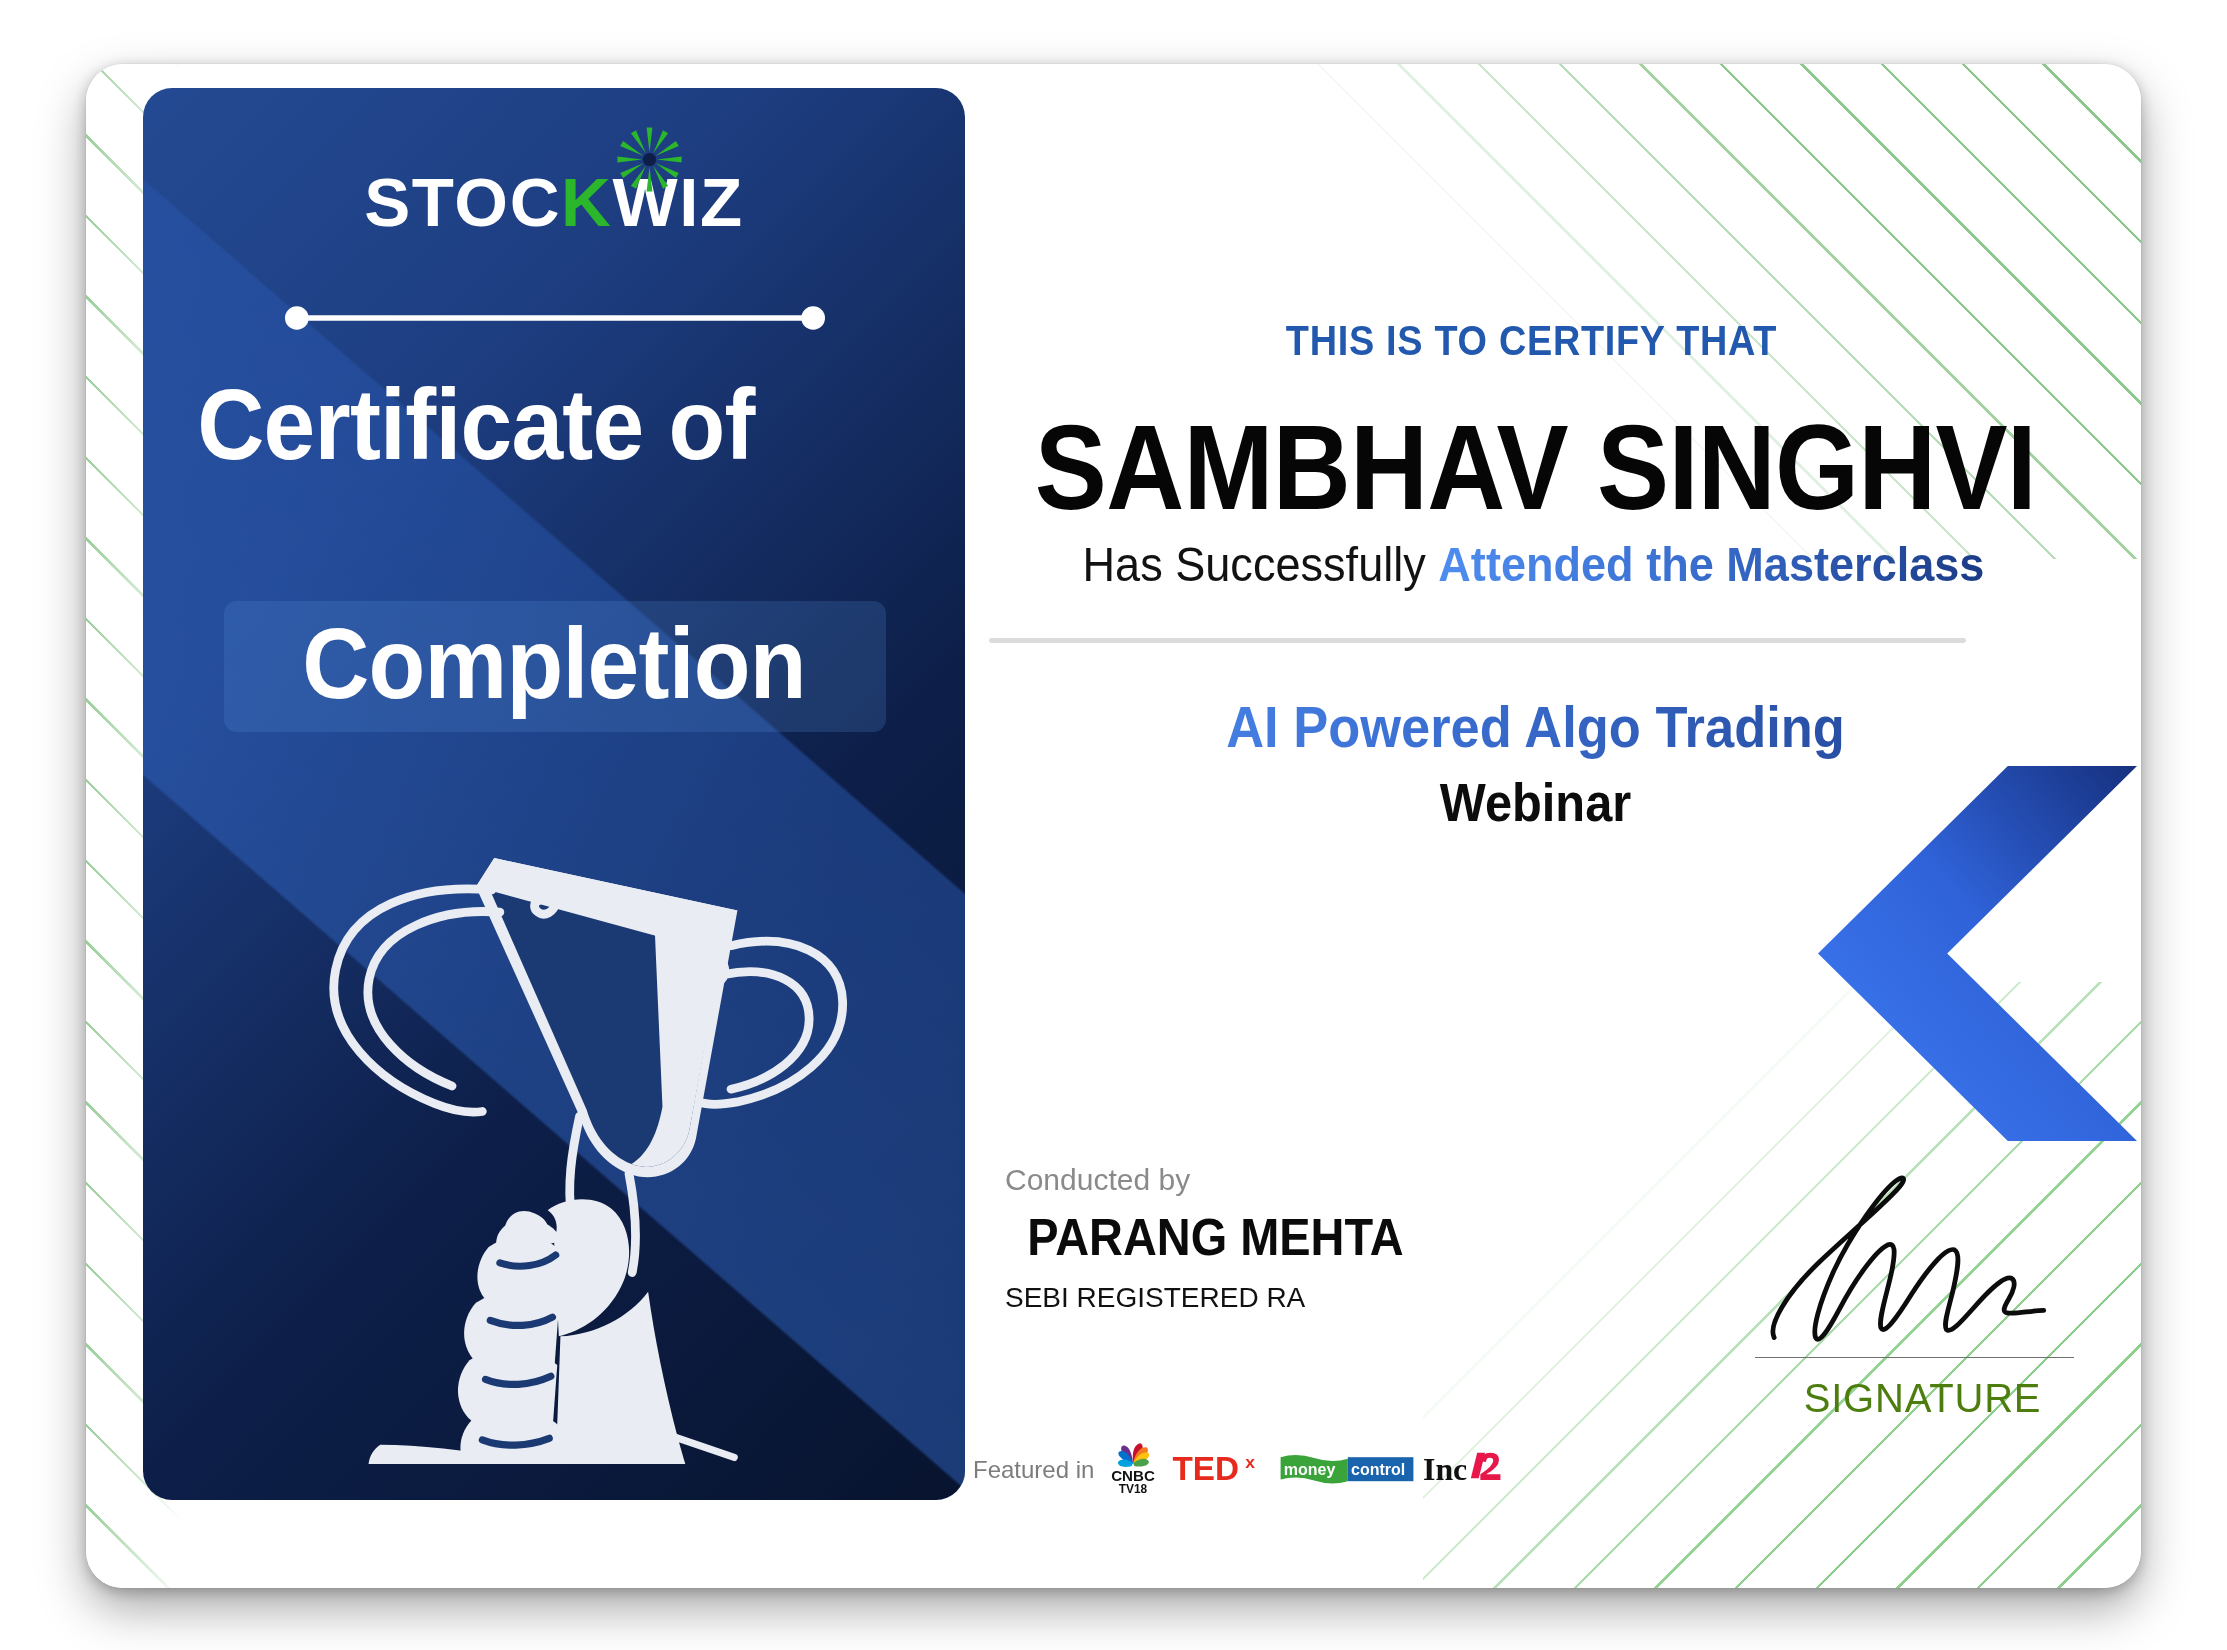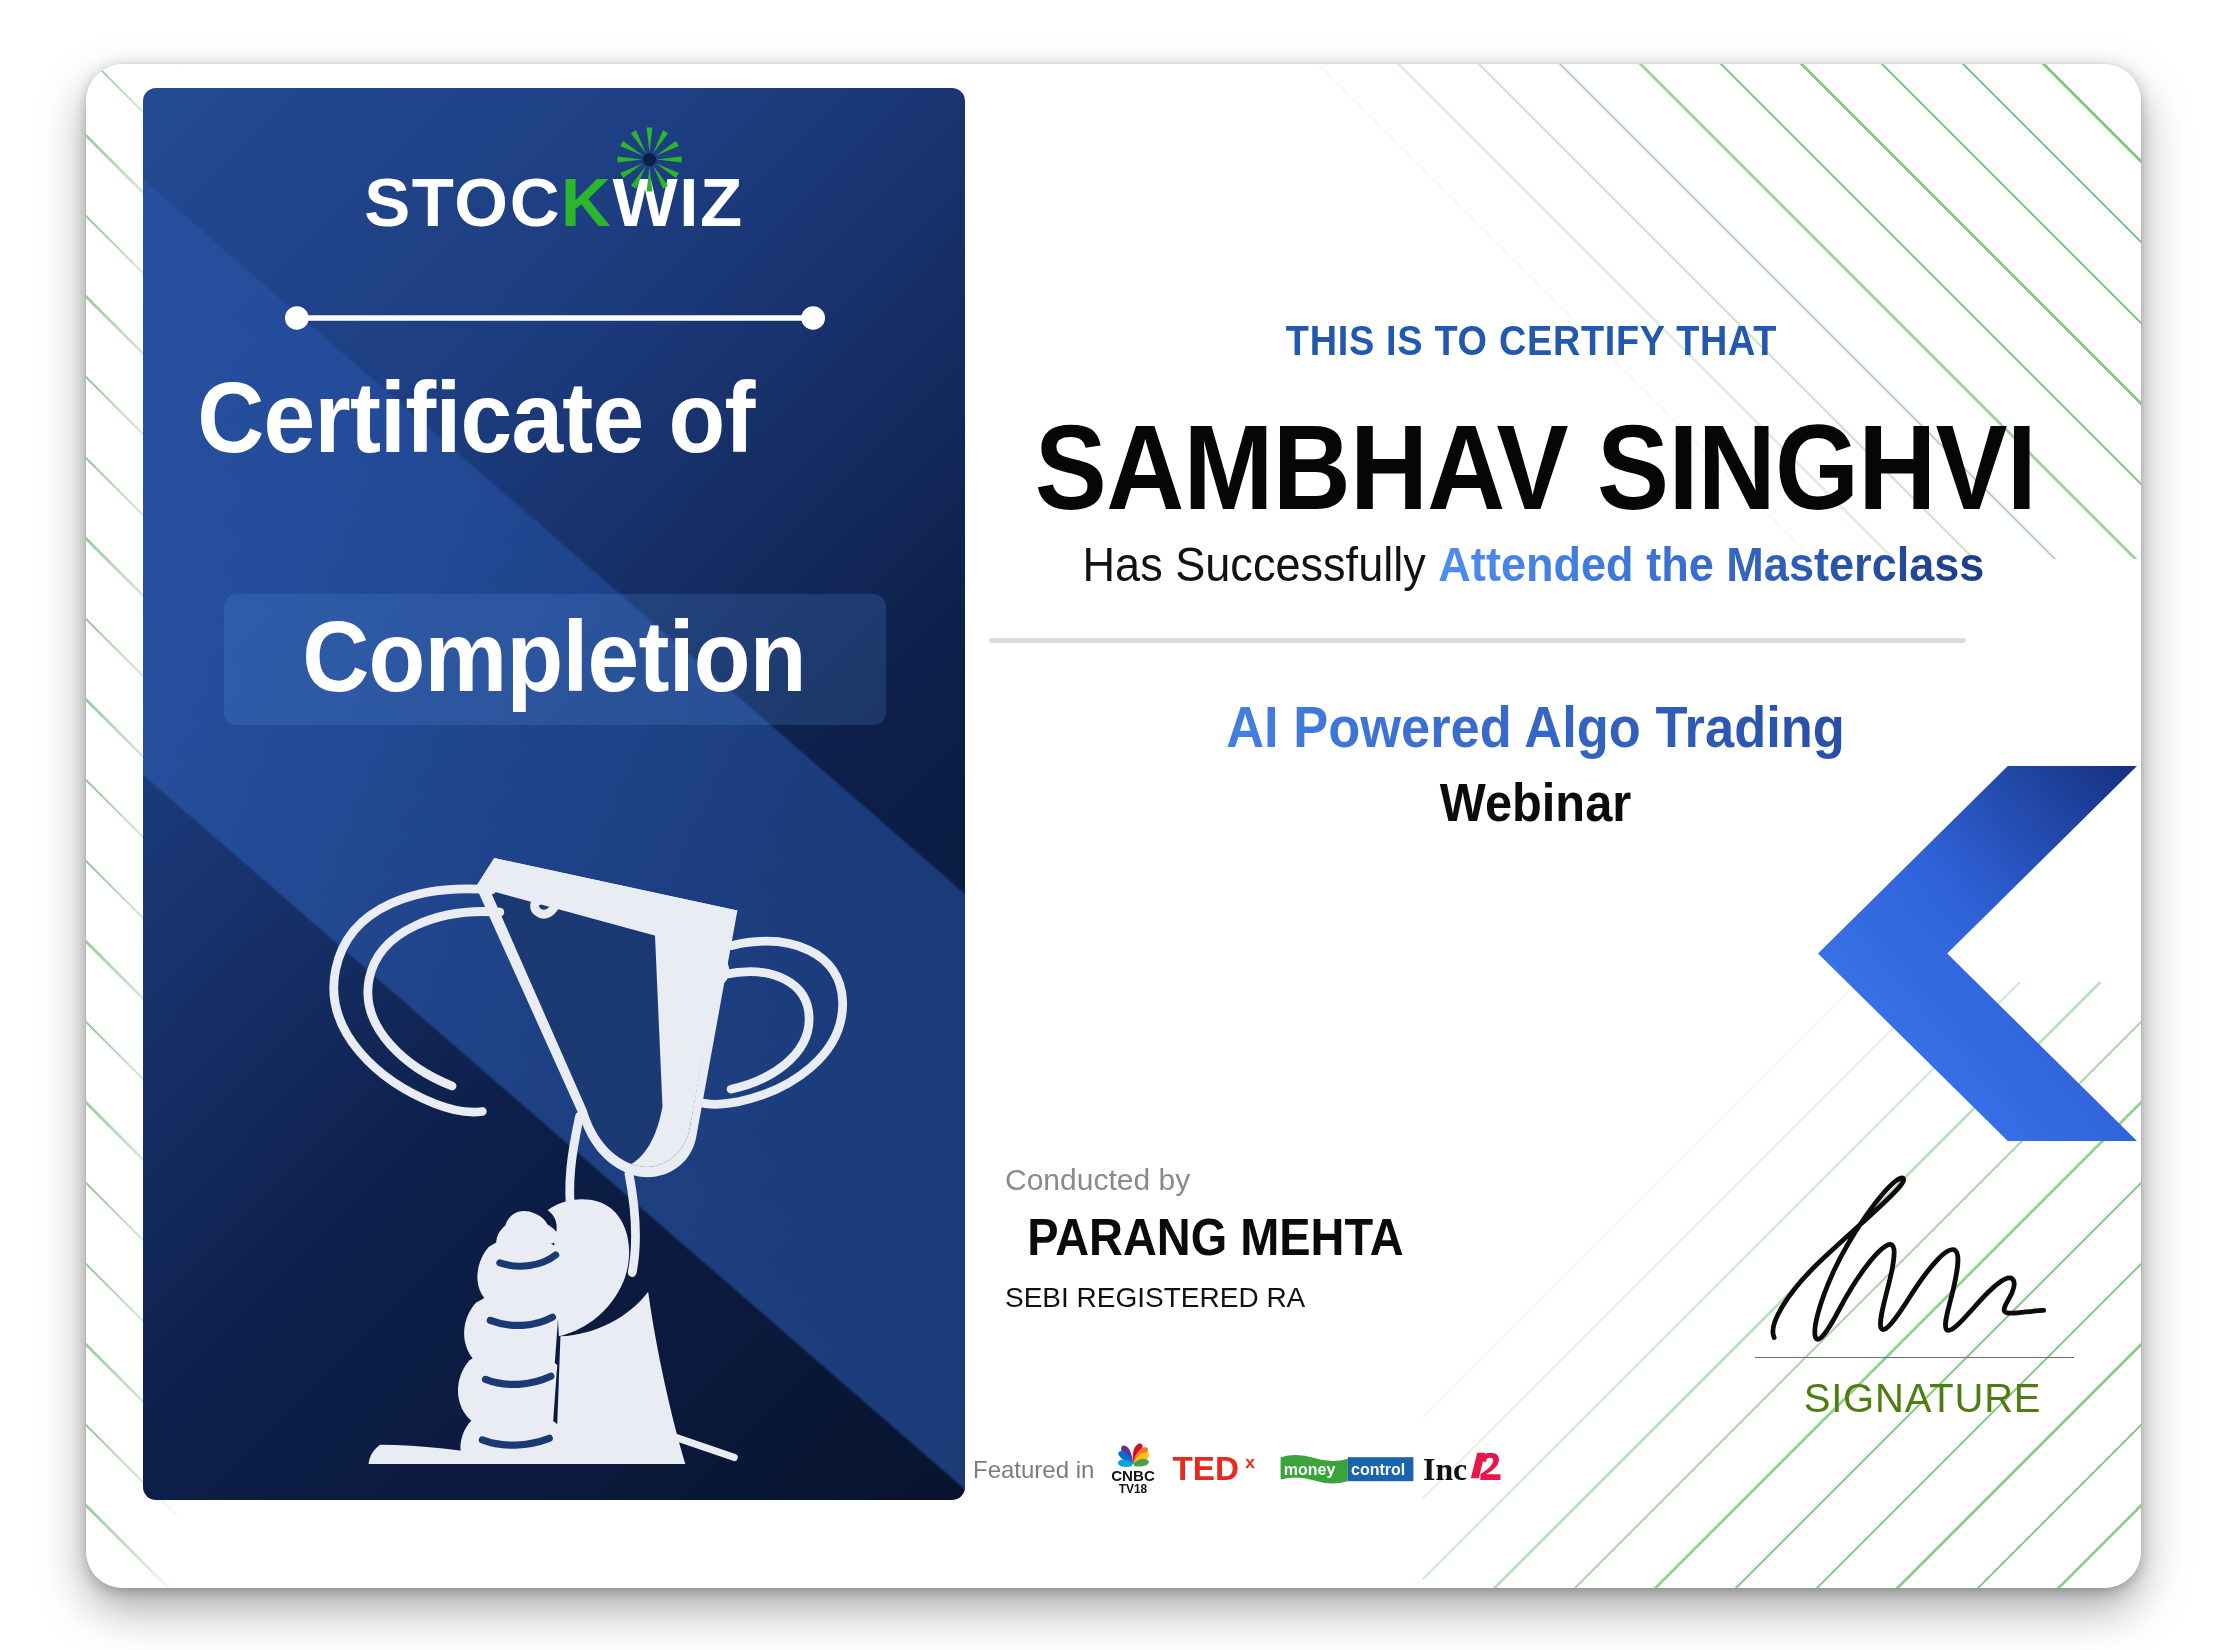"STOCKWIZ" #blue-panel { border-radius: 13px -> 29px }
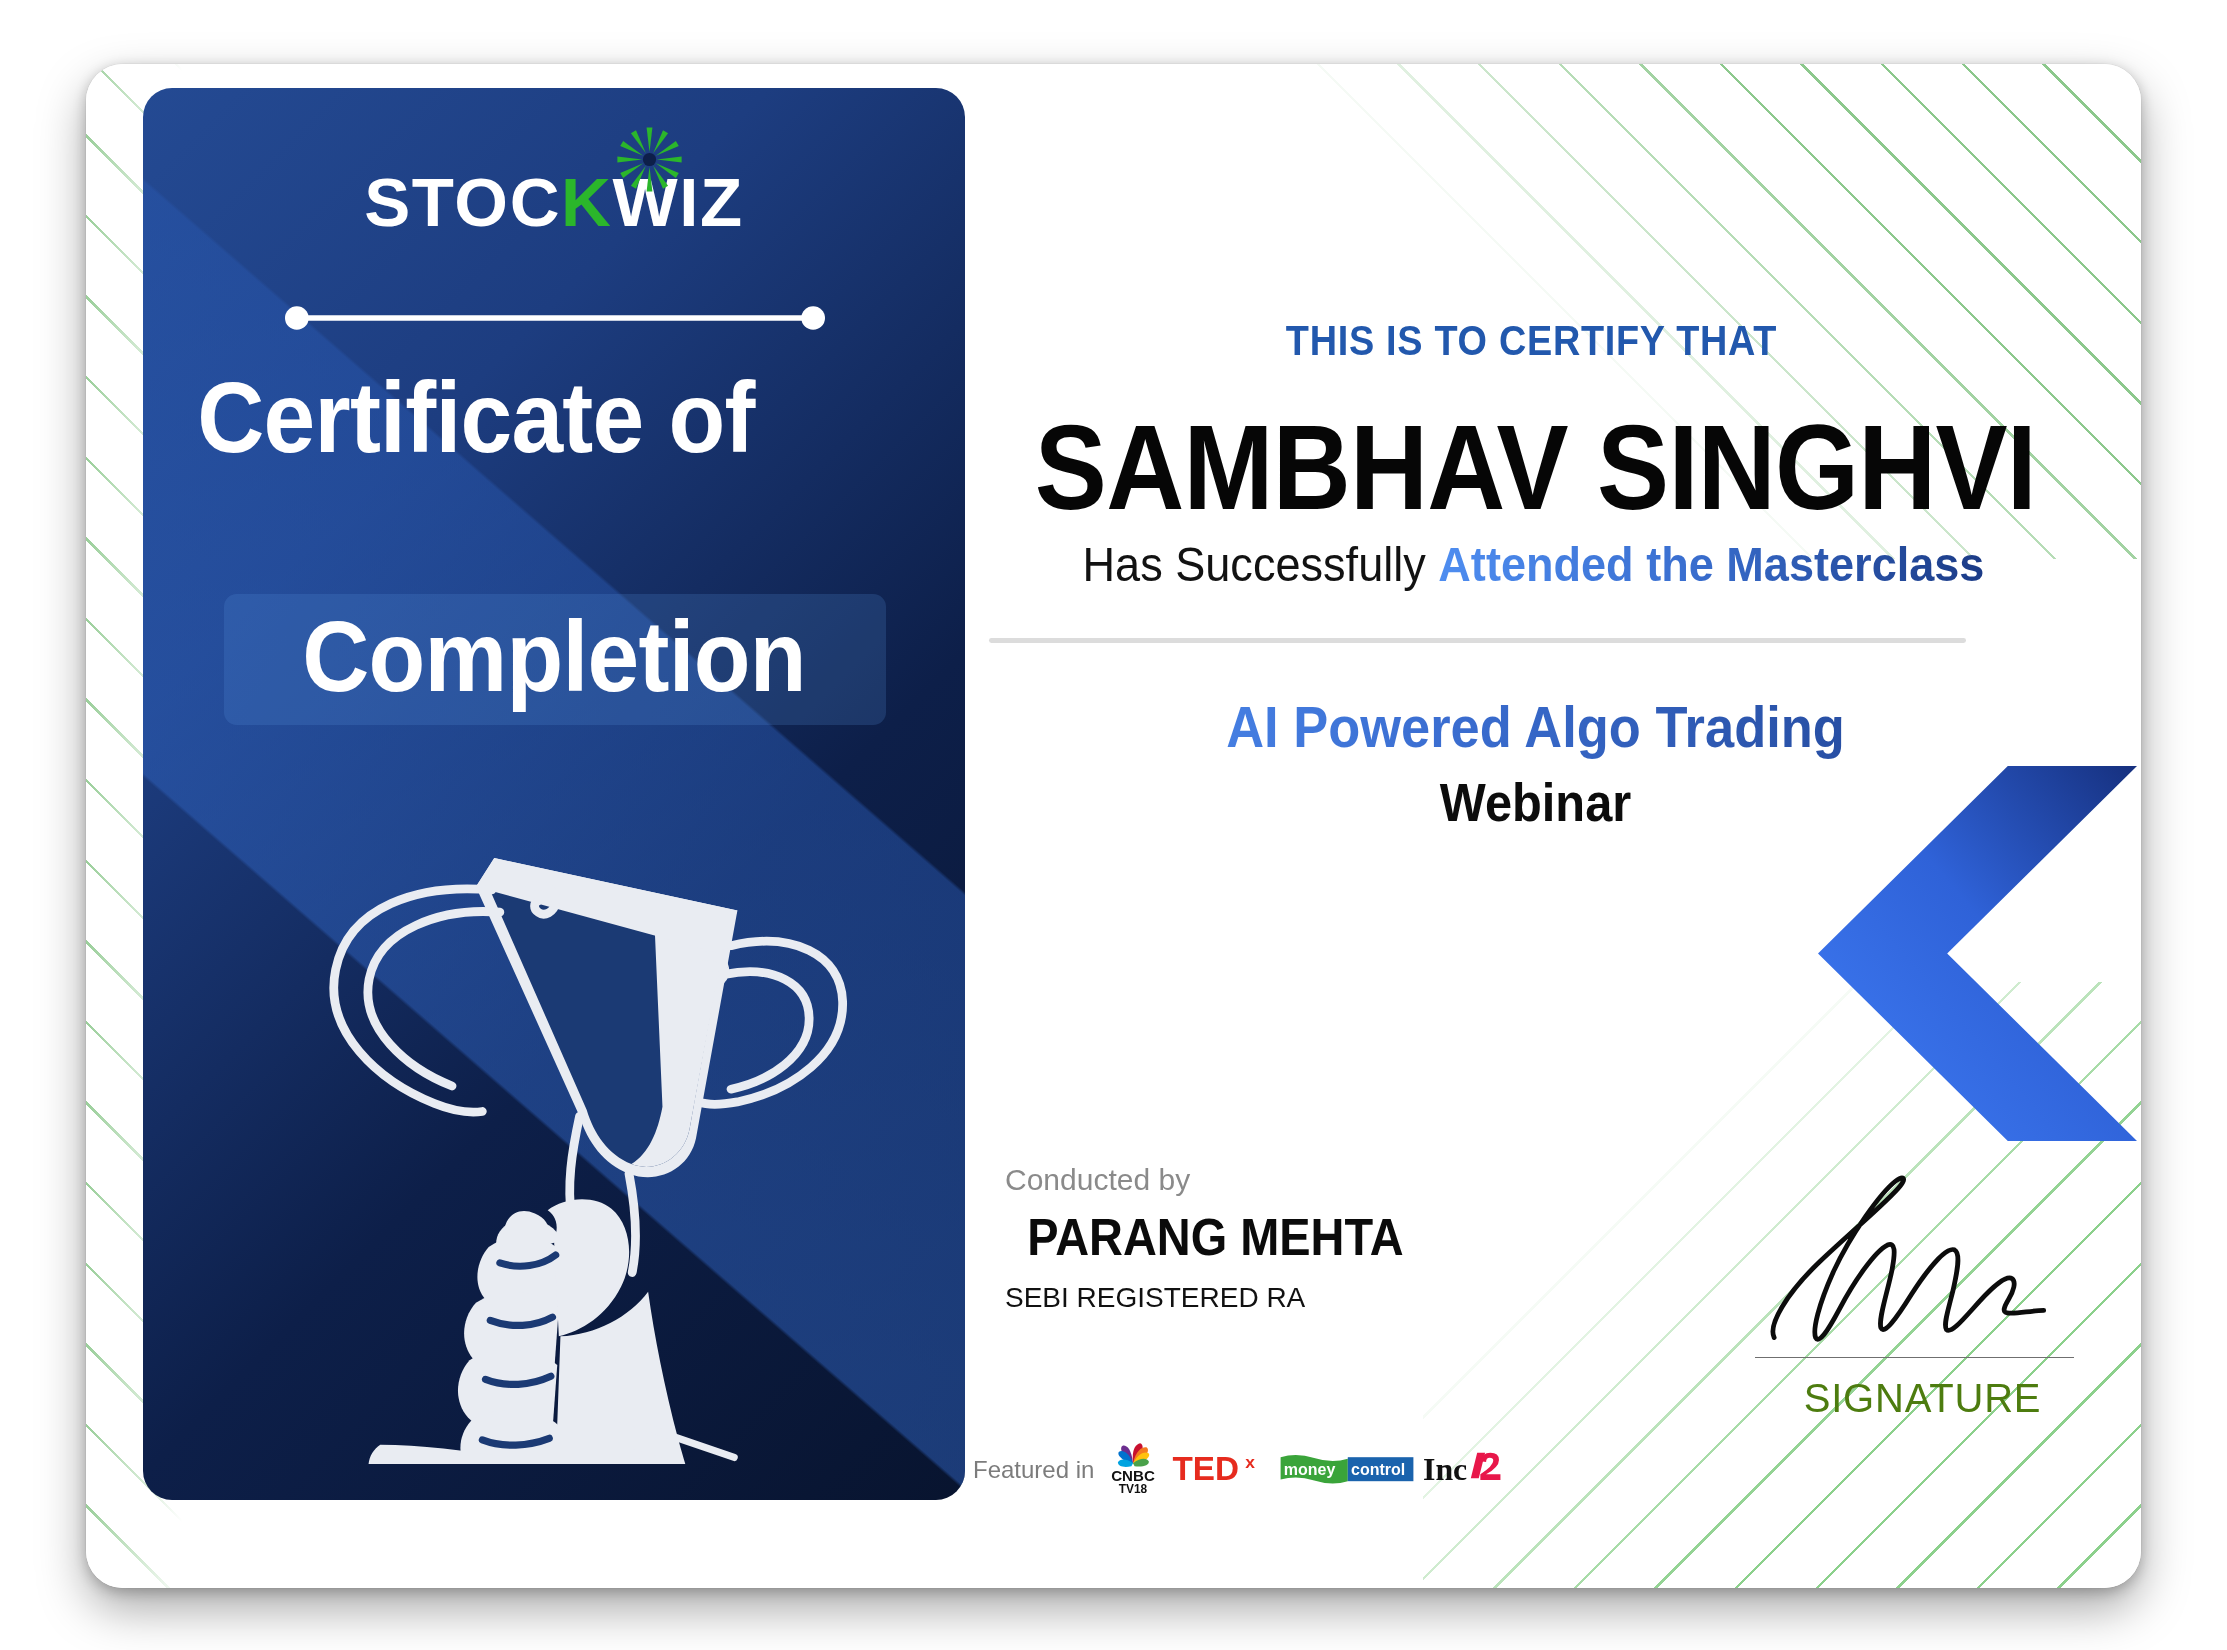"Certificate of" #panel-heading { top: 273px -> 280px }
